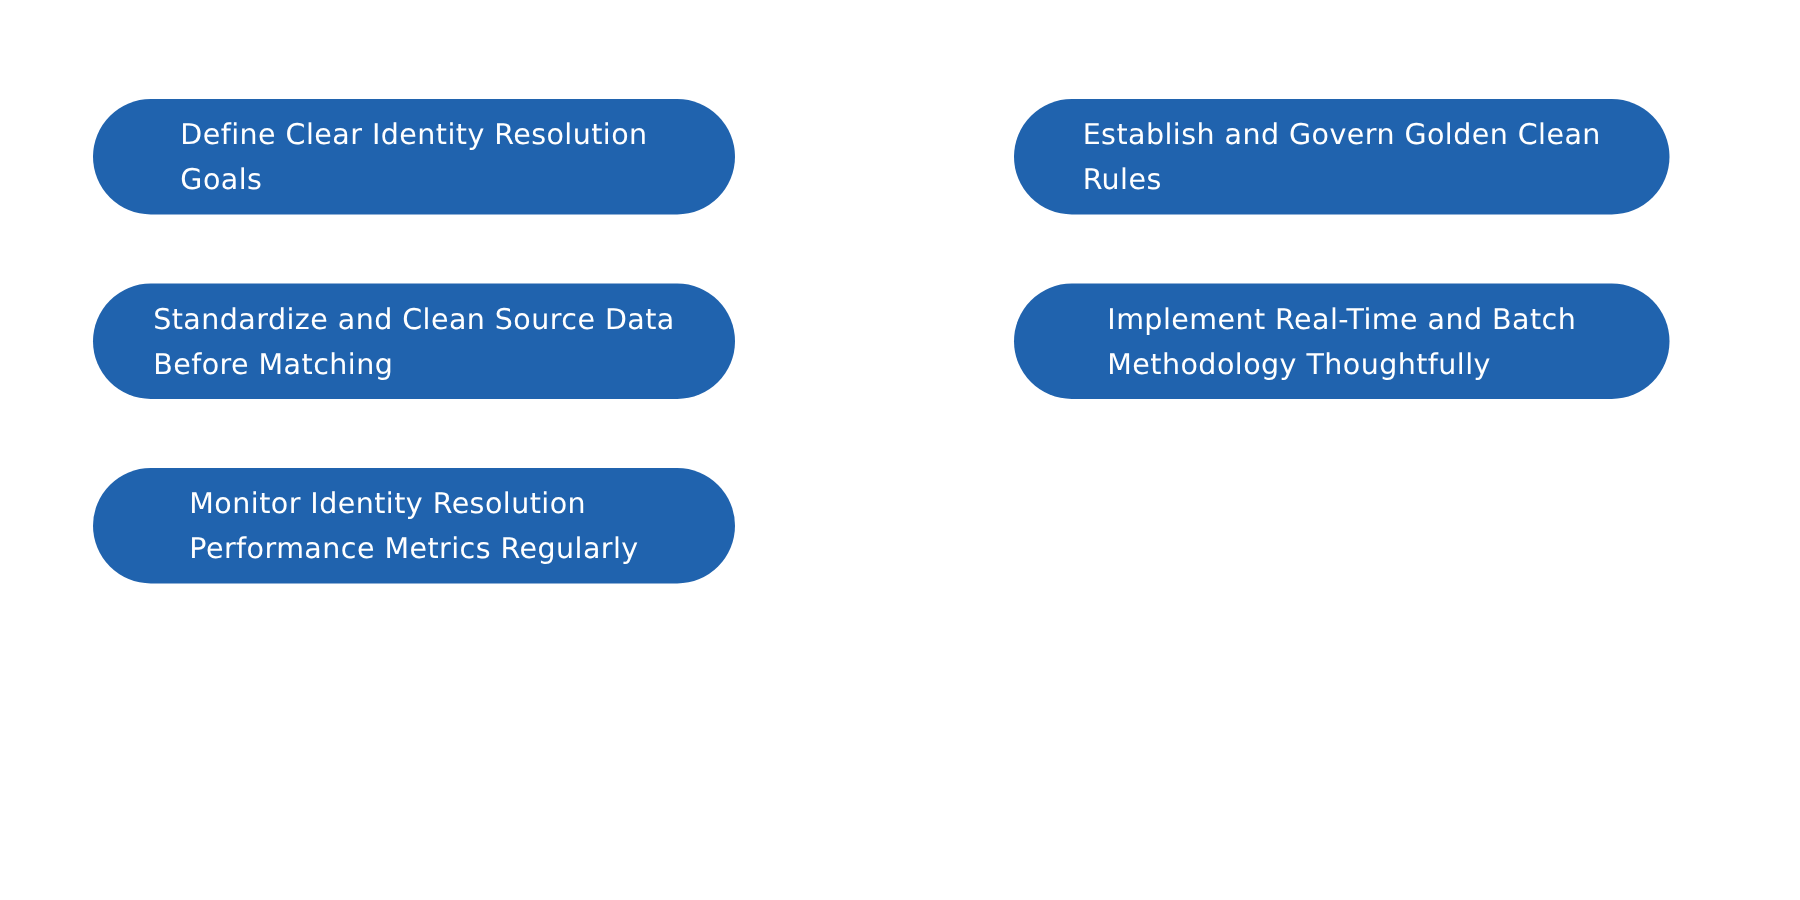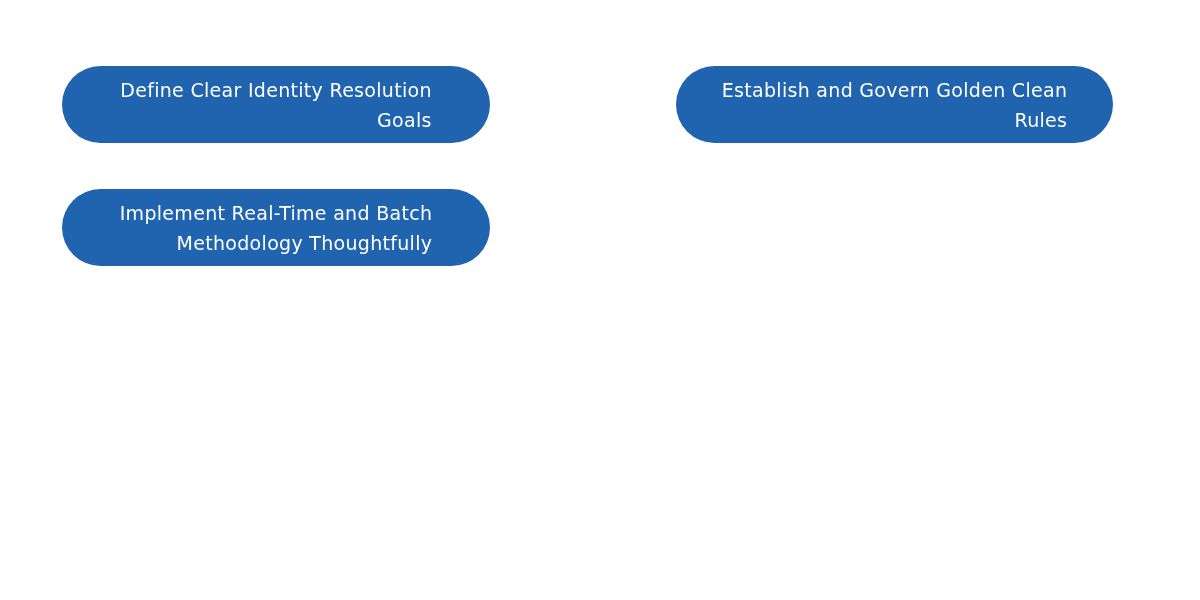"Define Clear Identity Resolution" .pill { text-align: right -> left }
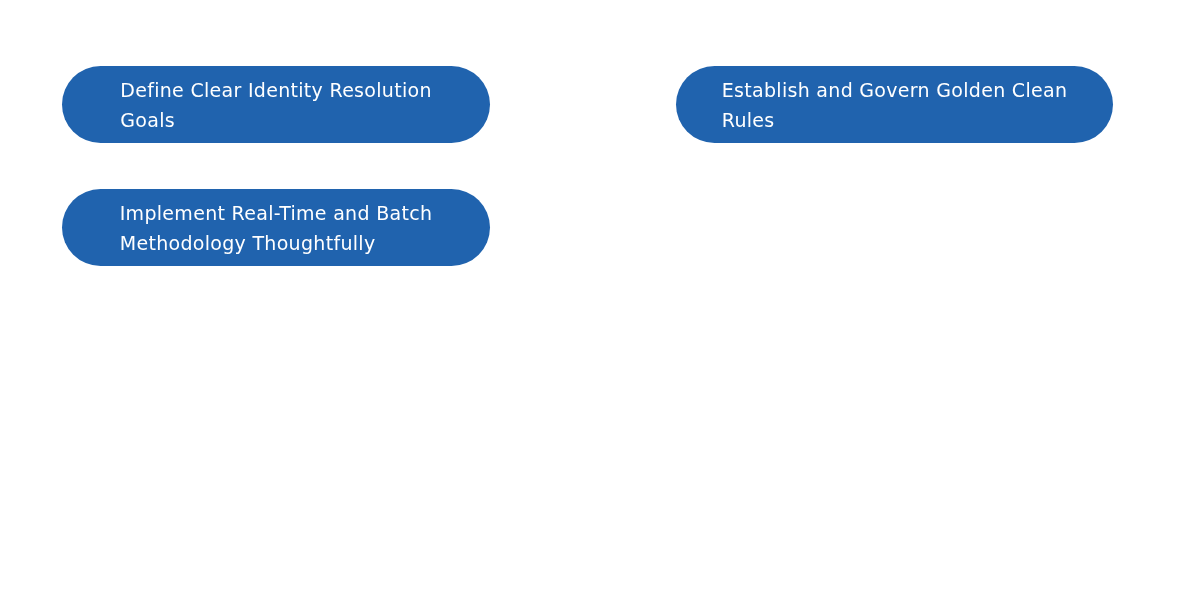"Standardize and Clean Source Data" div.pill { html: none -> <div> <span>Standardize and Clean Source Data Before Matching</span> </div> }
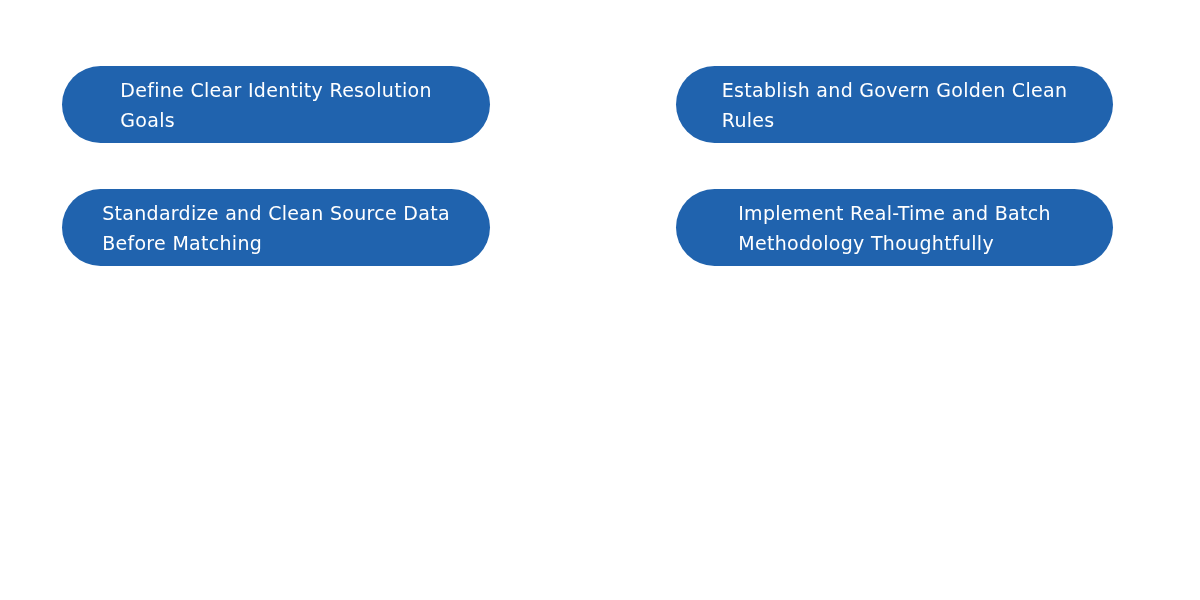"Monitor Identity Resolution" div.pill { html: none -> <div> <span>Monitor Identity Resolution Performance Metrics Regularly</span> </div> }
